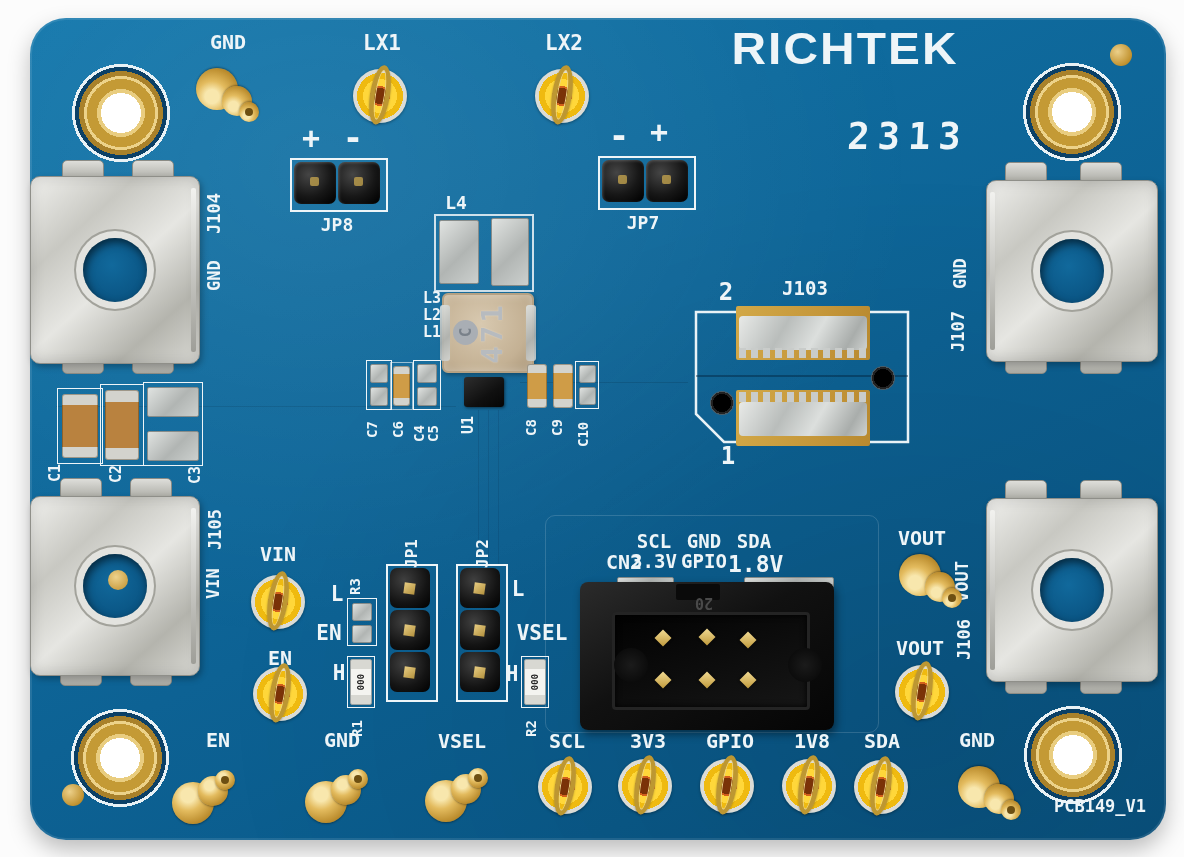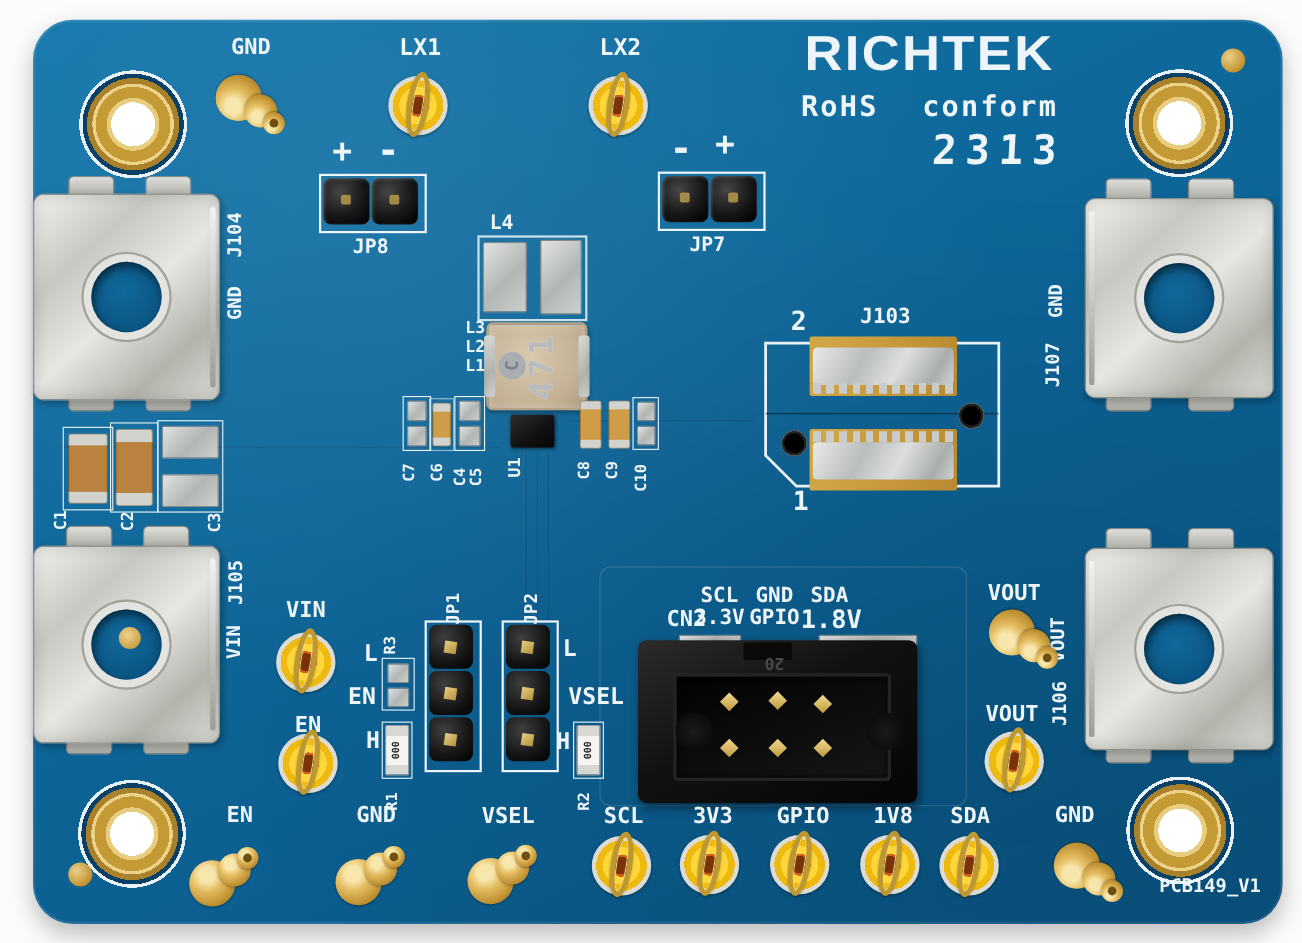"RoHS conform" div.silk { html: <div>RoHS conform</div> -> none }
